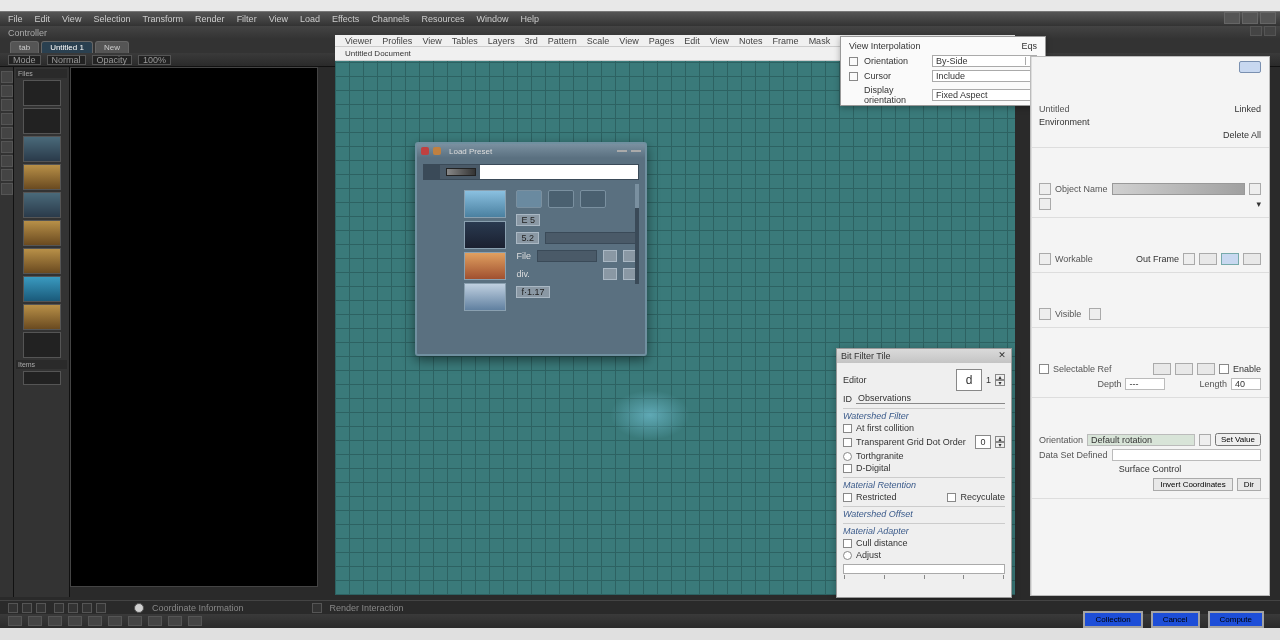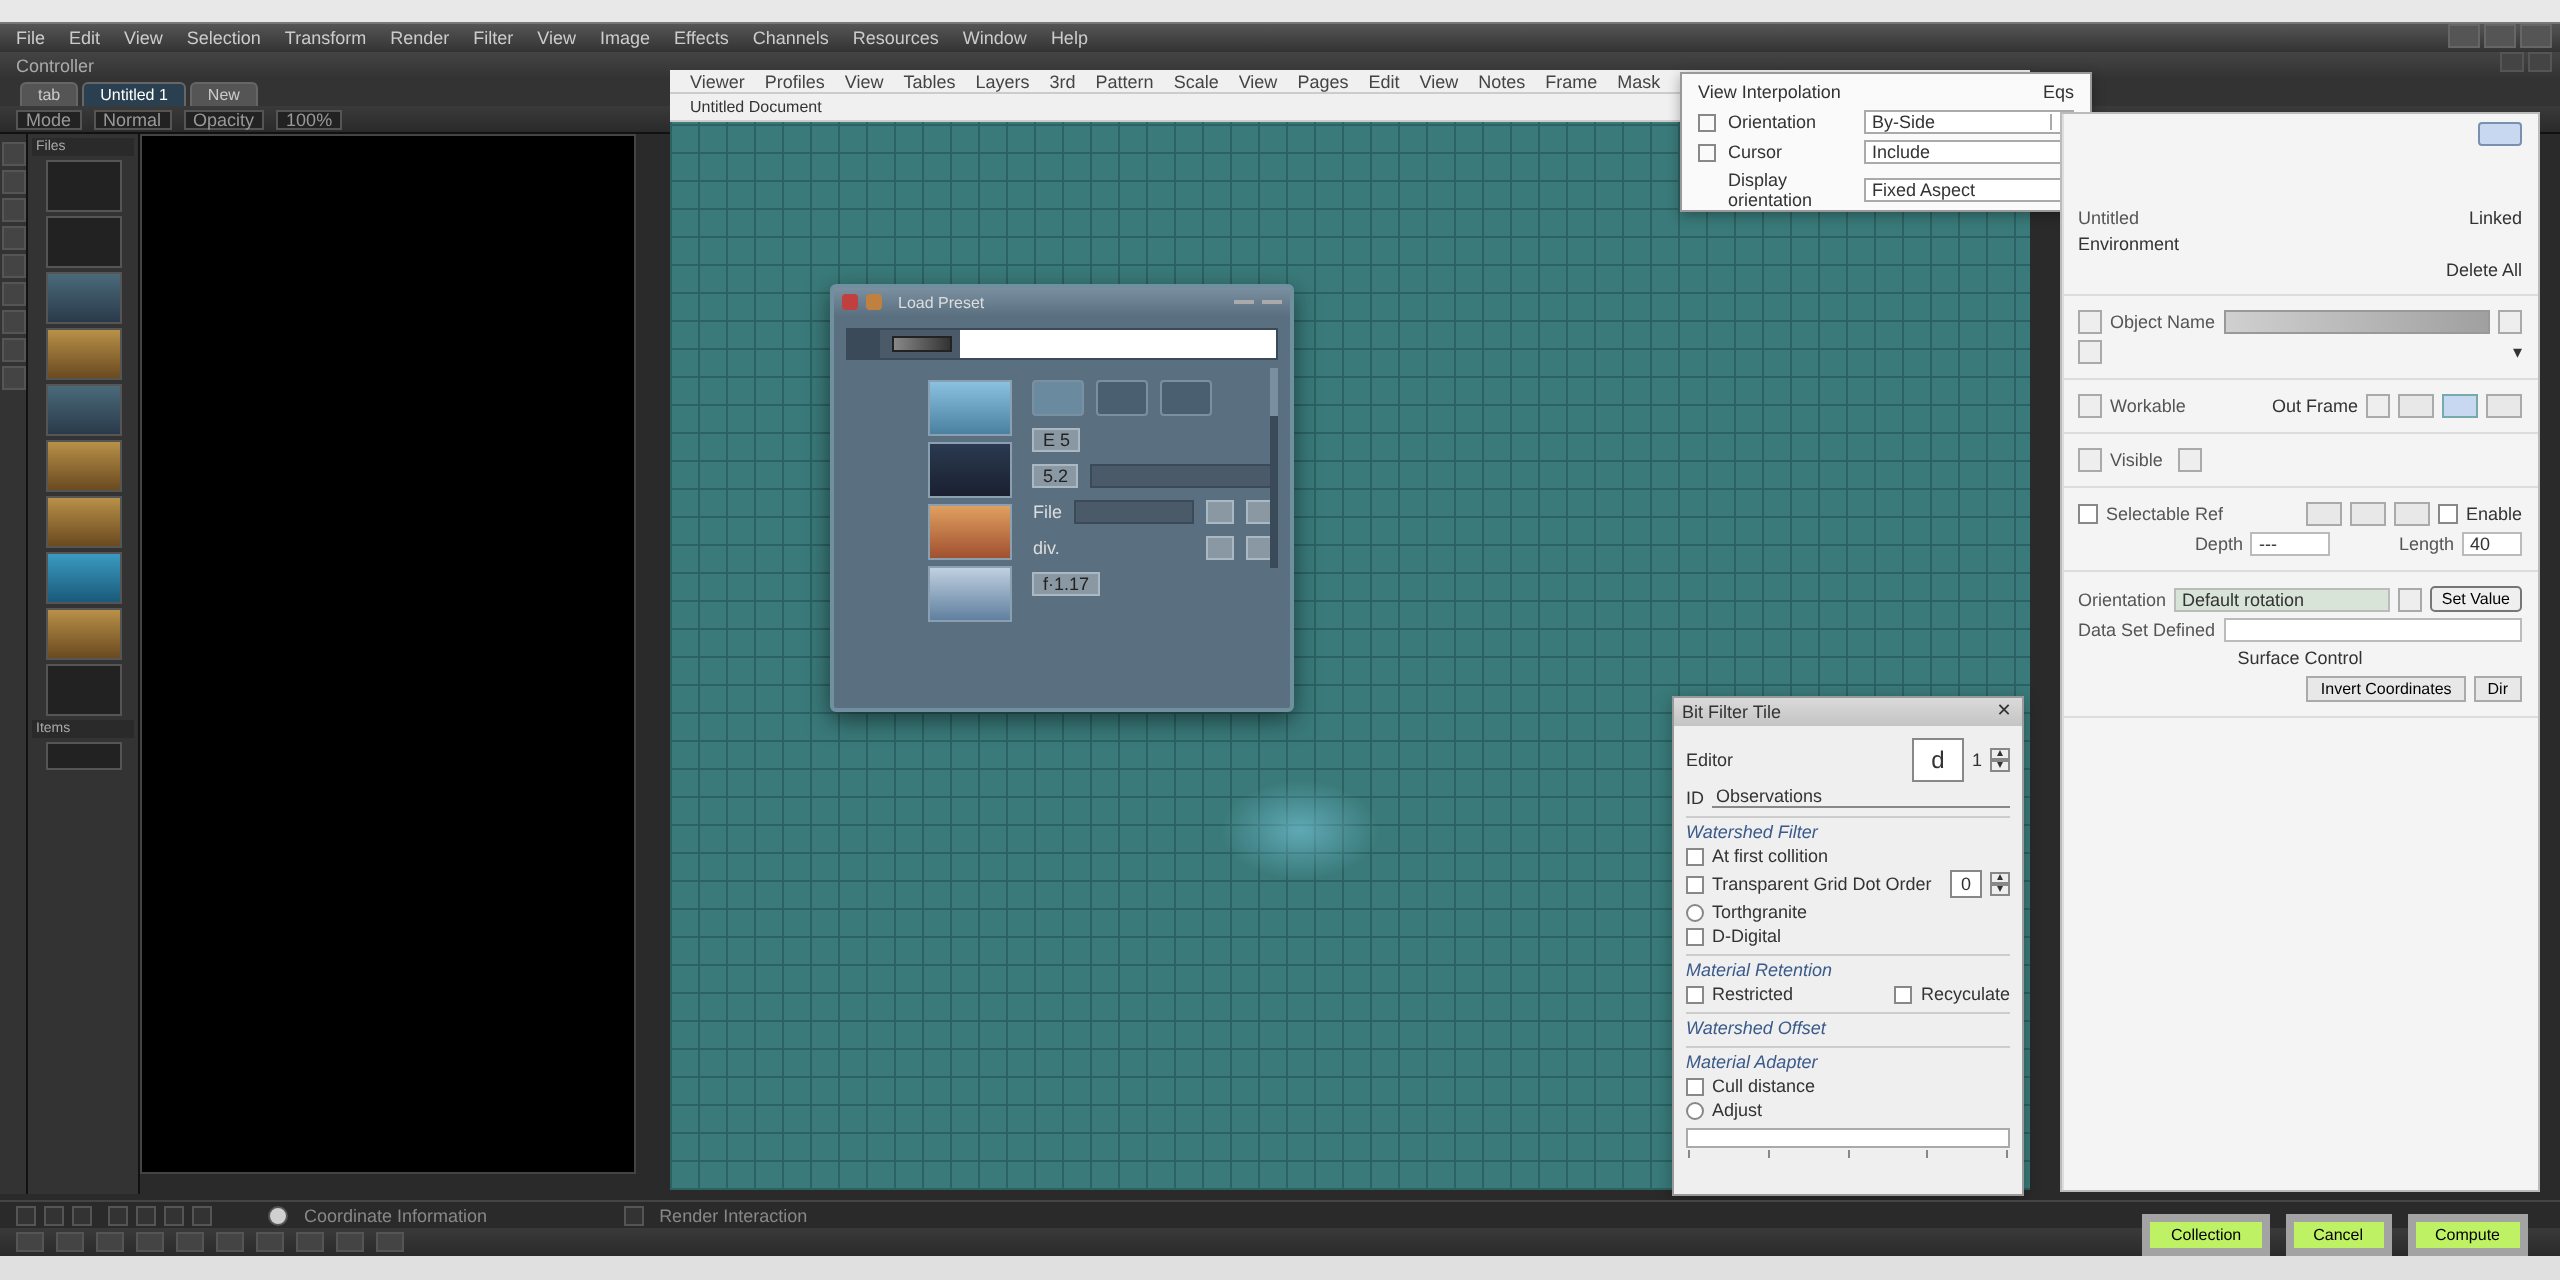"Image" span { text: Image -> Load }
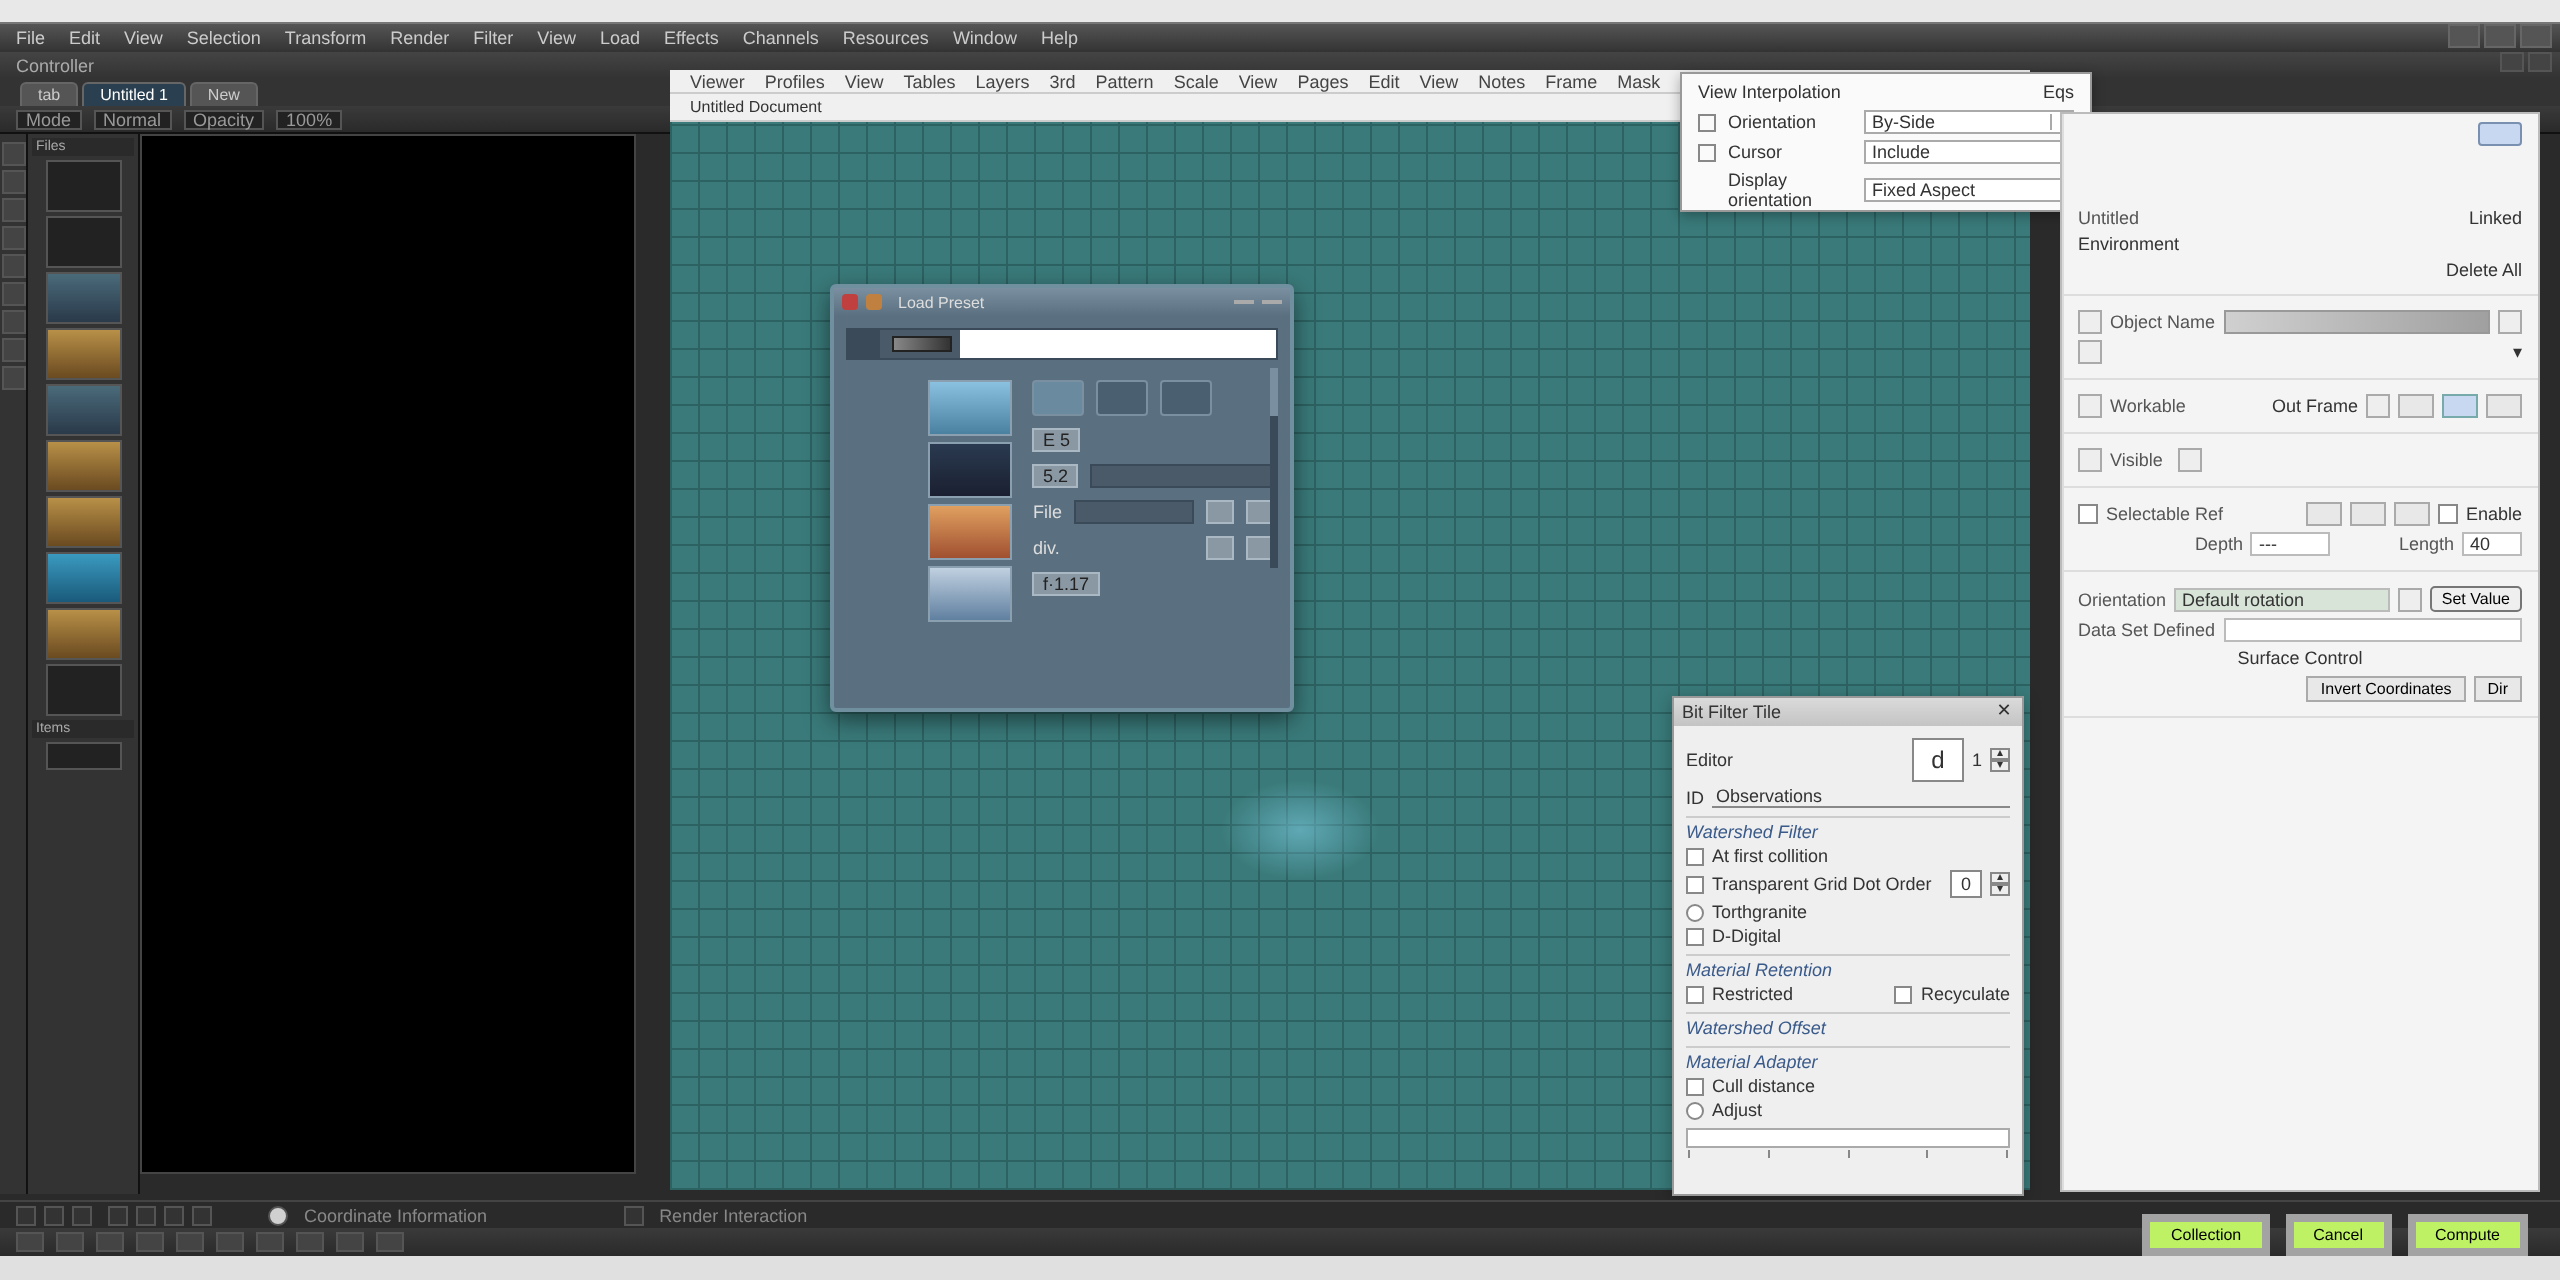"Object Name" .rightpanel .sec { margin-top: none -> 28px }
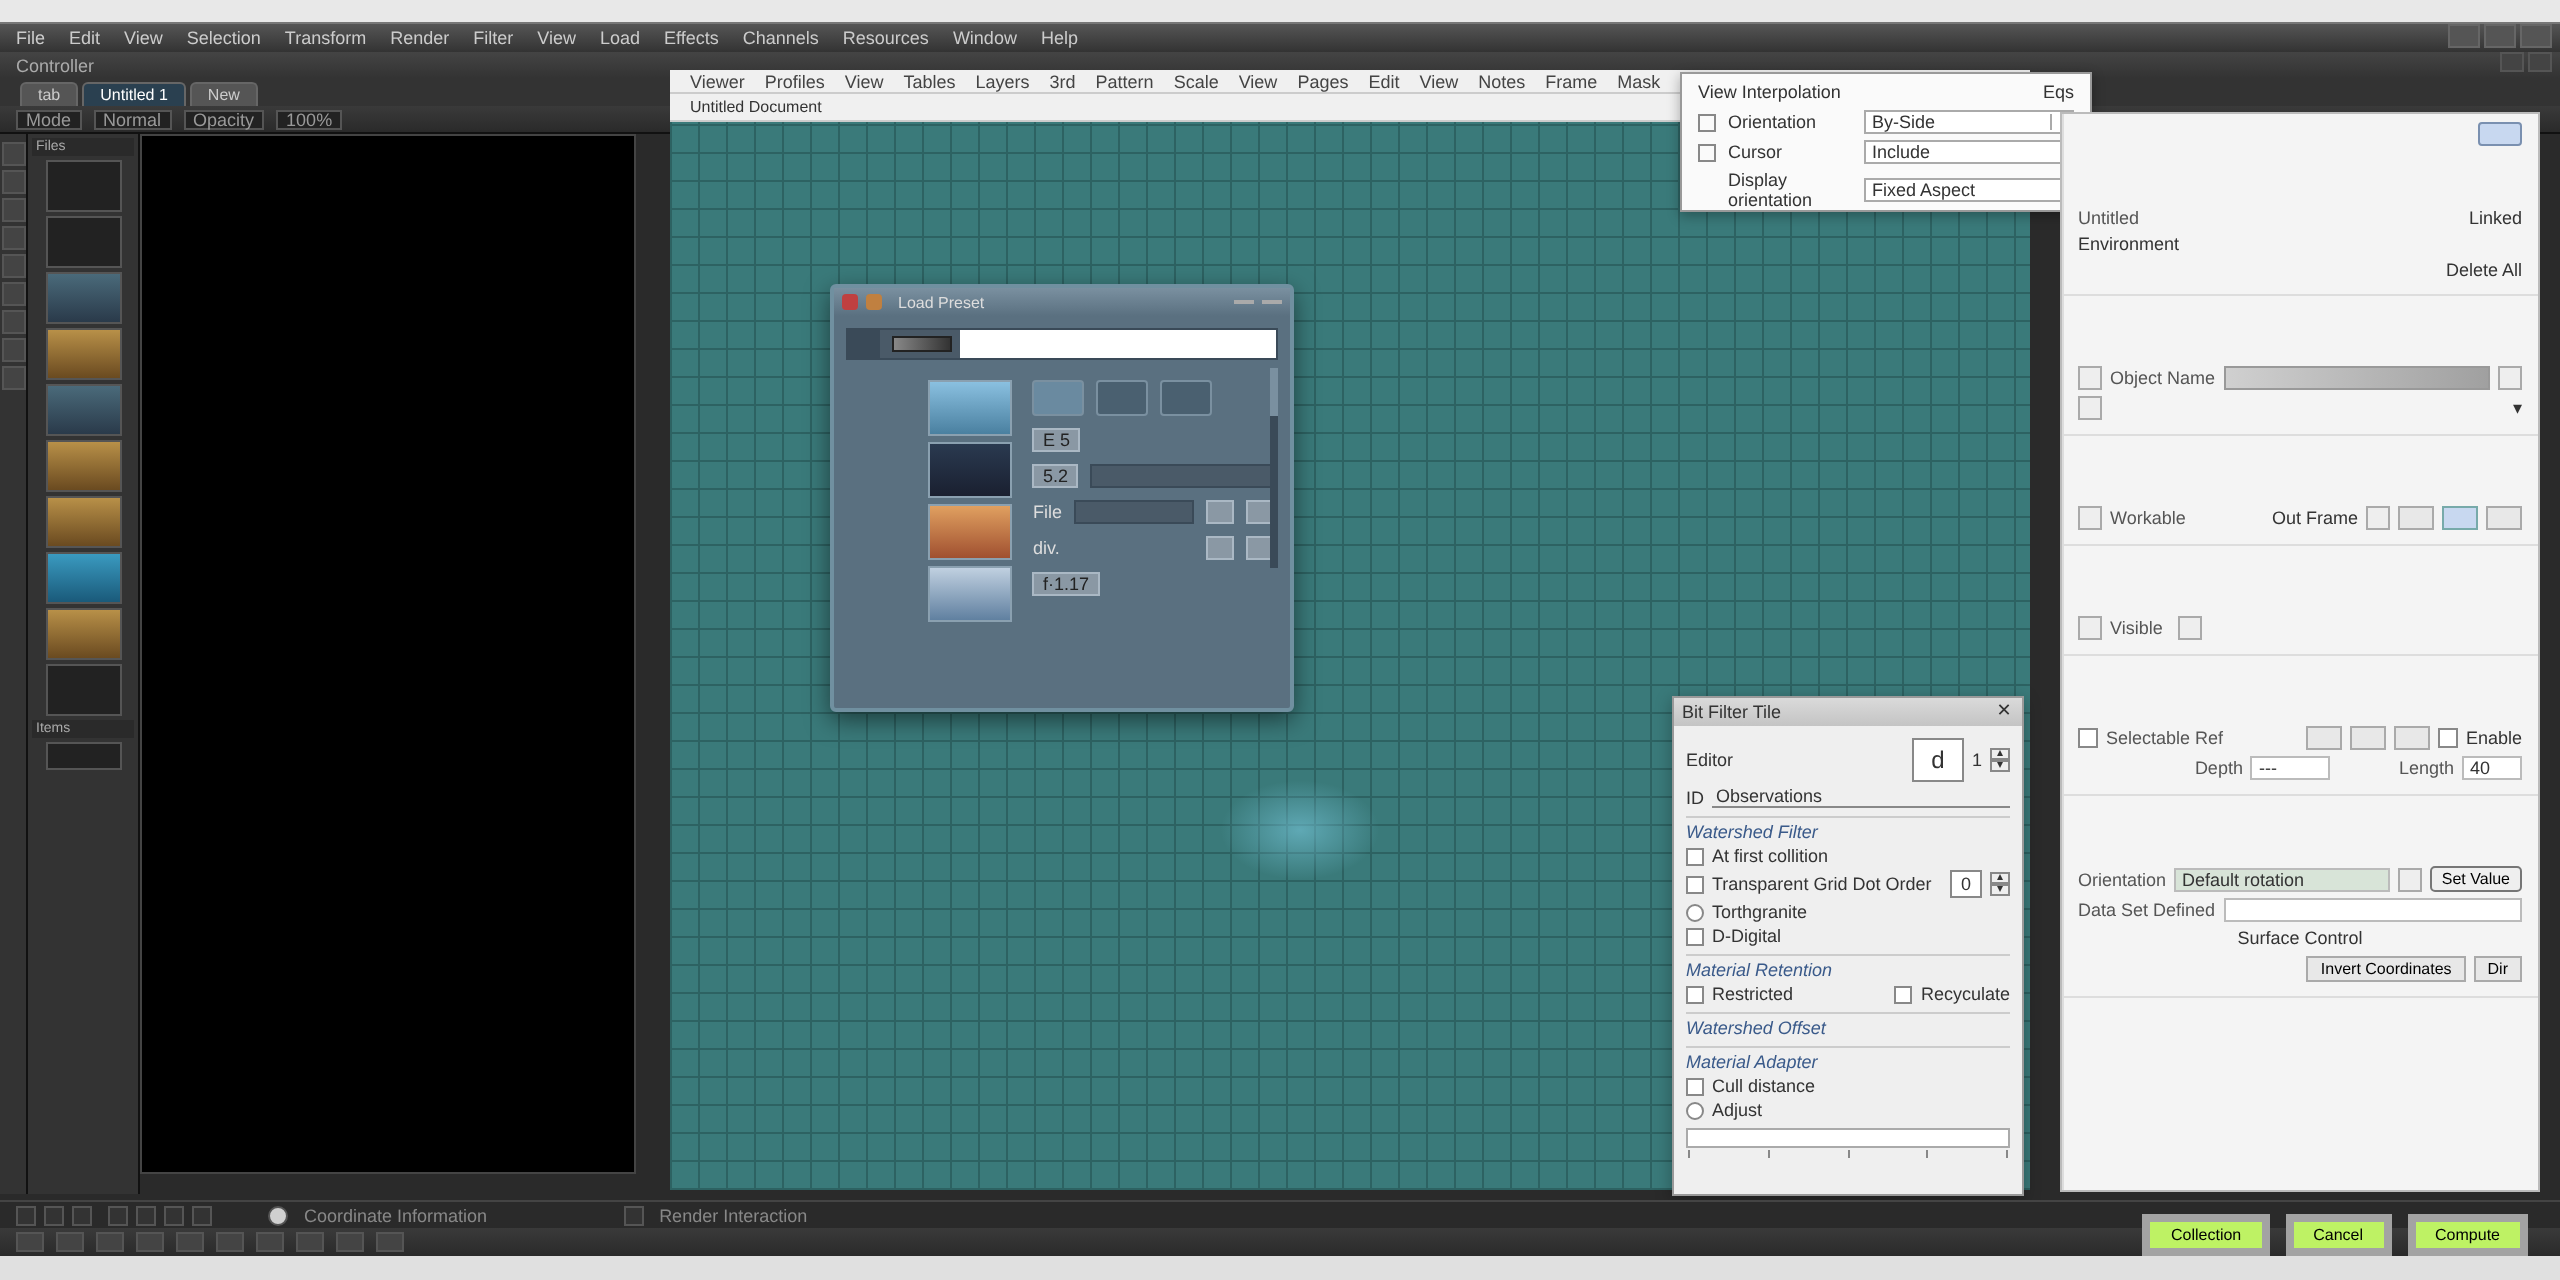"Collection" .rightactions button { background: #bef264 -> #1d4ed8; border: 4px solid #a3a3a3 -> 2px solid #a3a3a3 }
